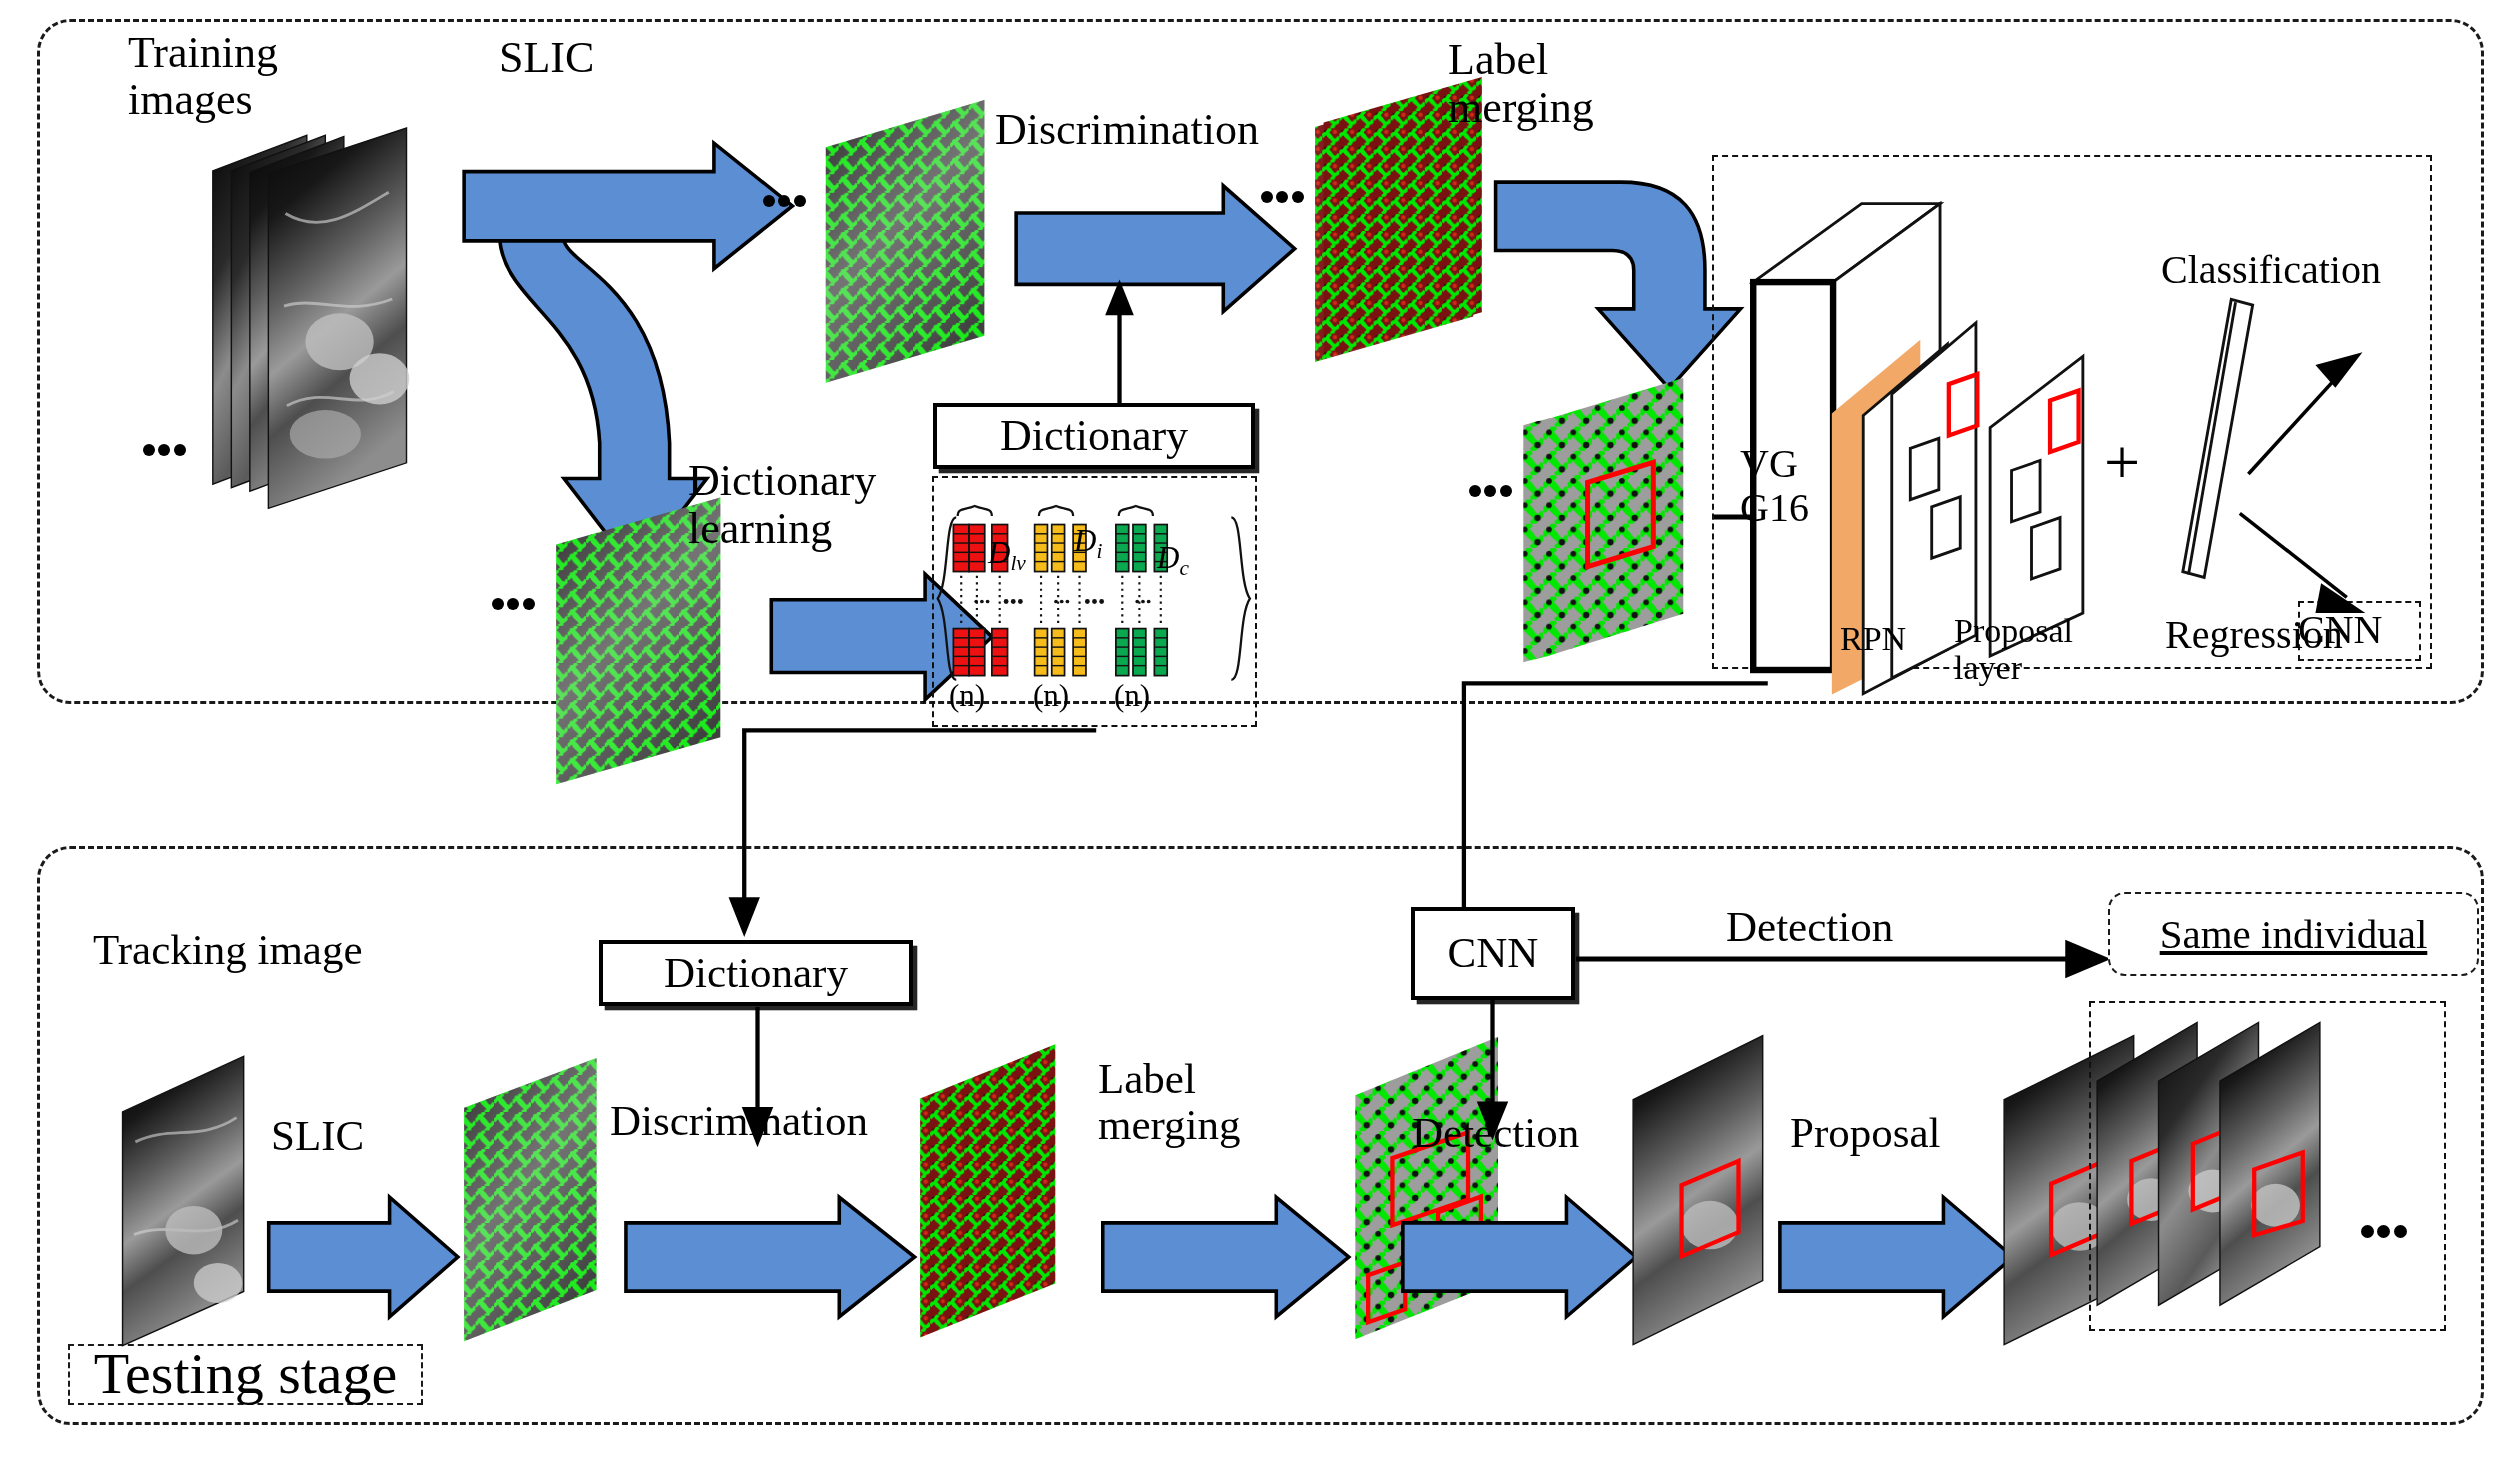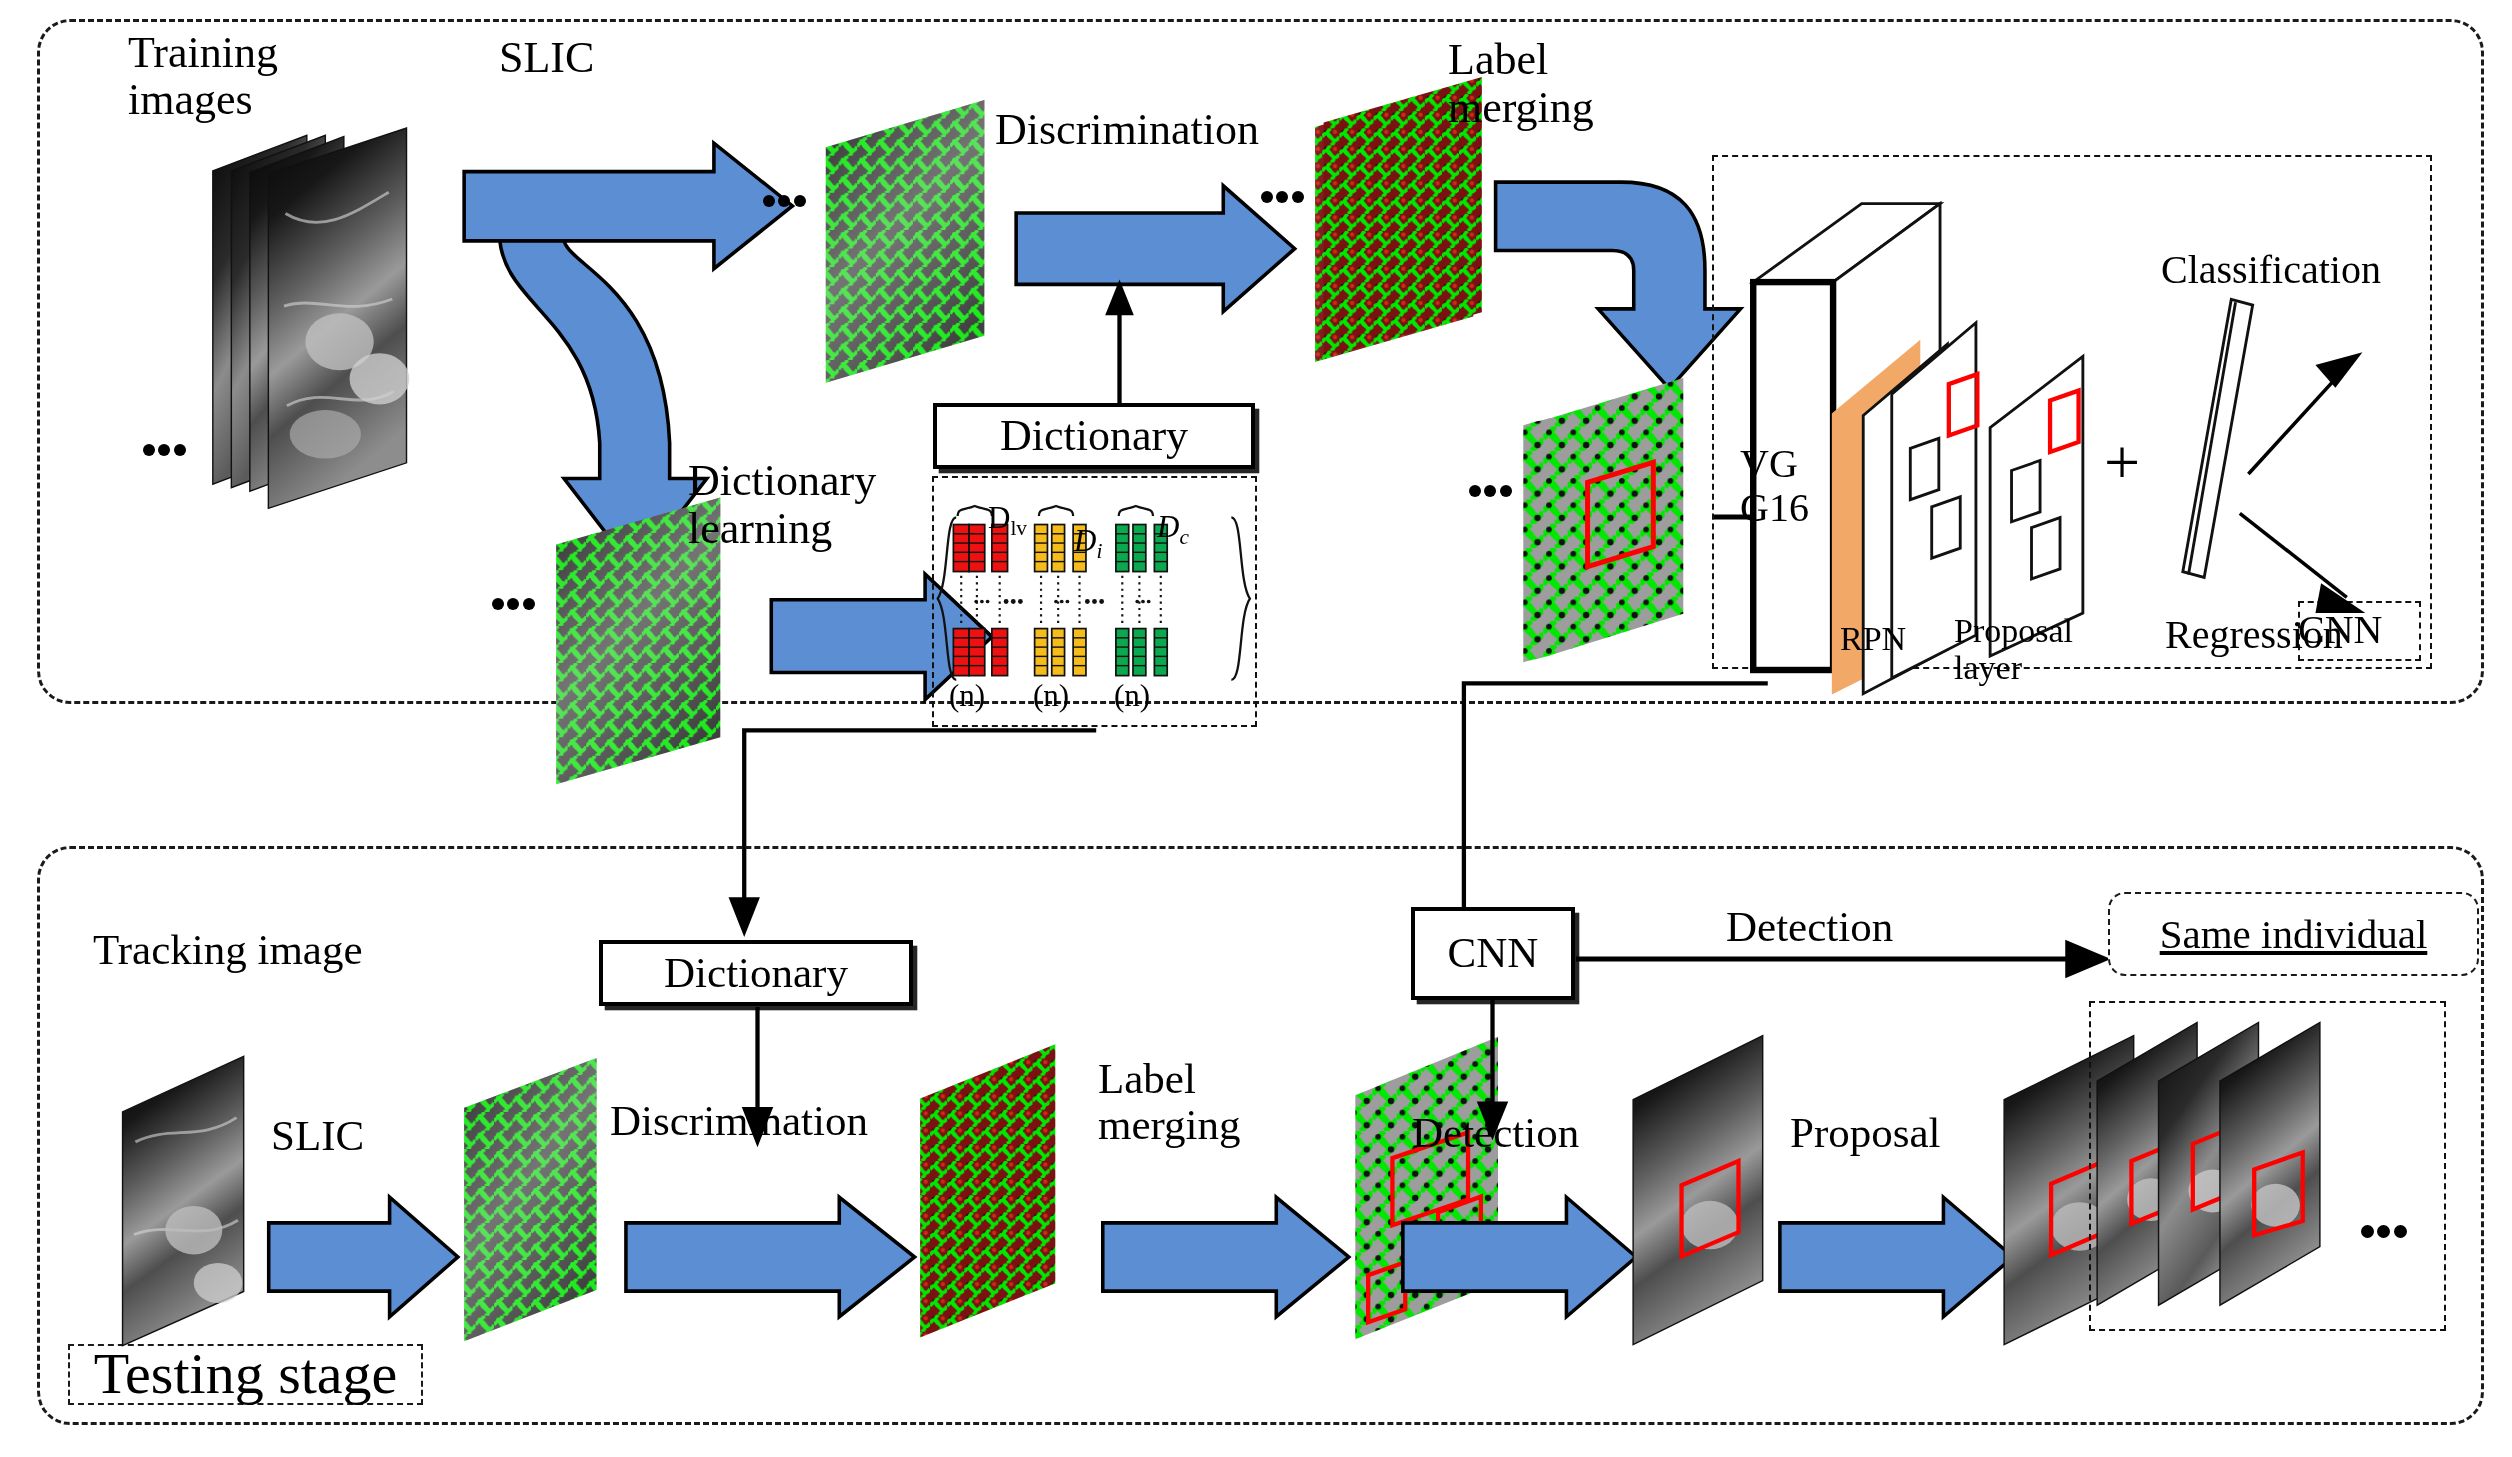"Dlv" div.lbl { font-style: none -> italic; top: 468px -> 503px }
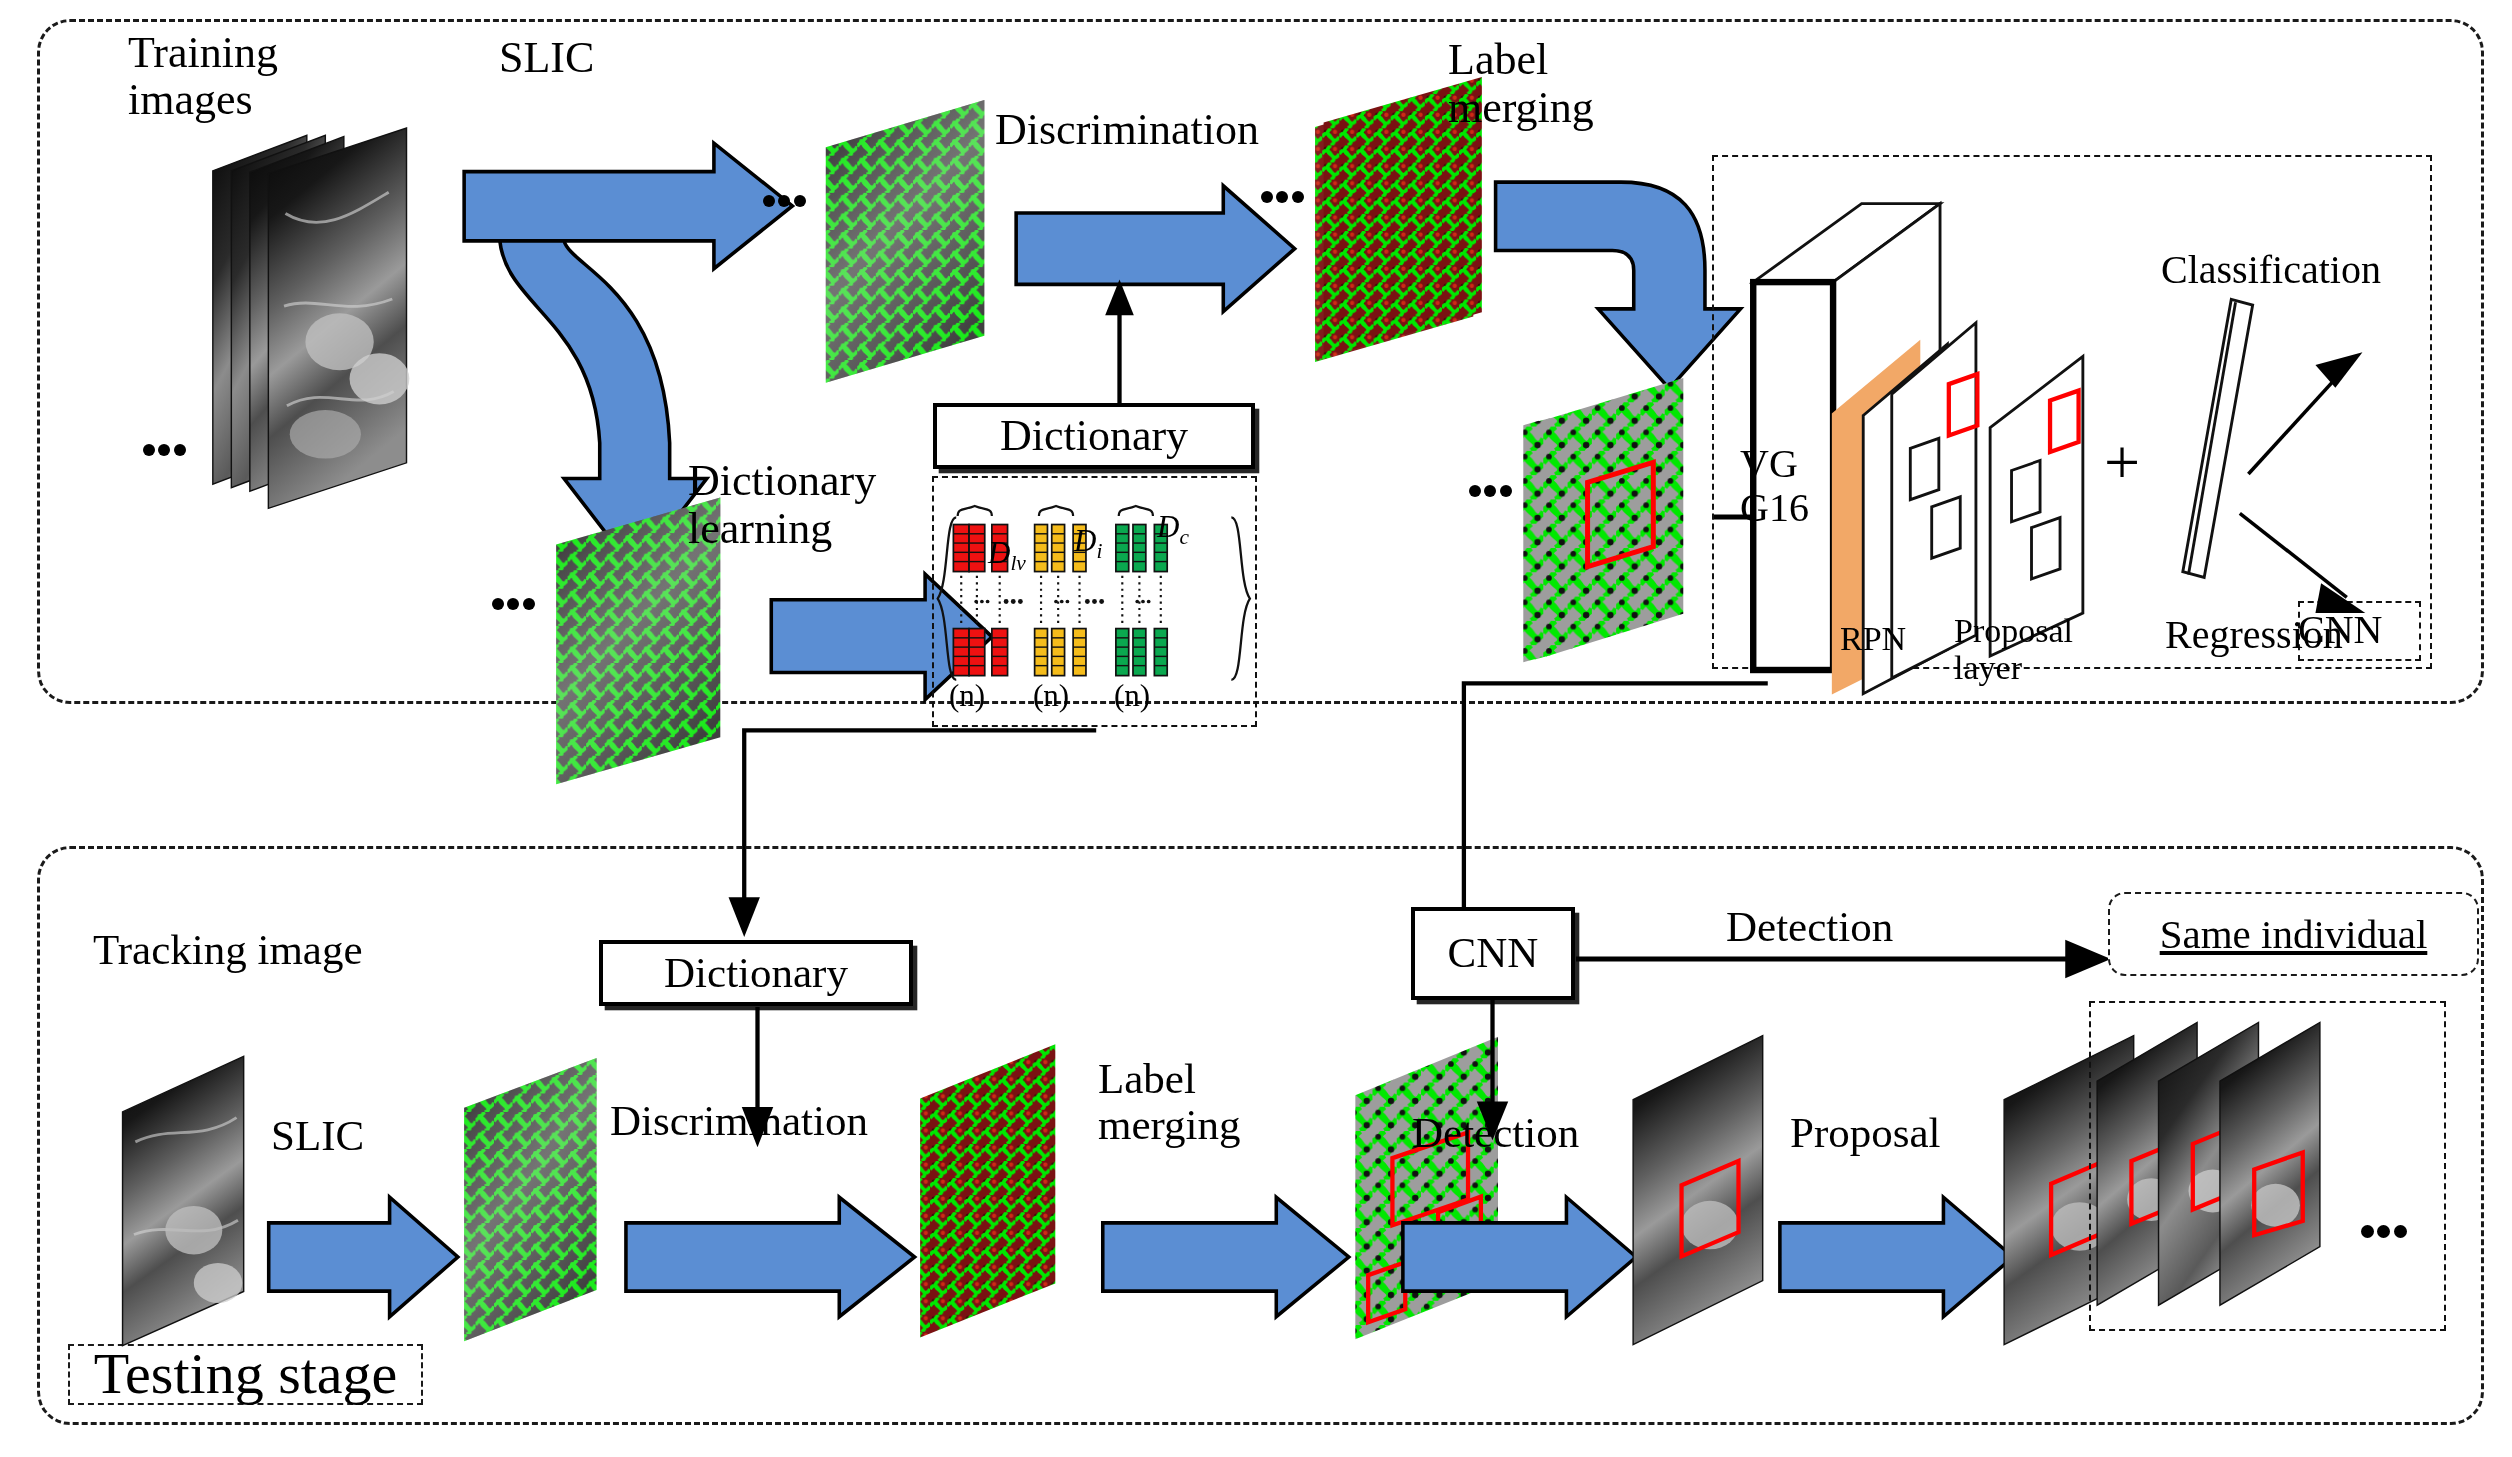"Dc" div.lbl { top: 477px -> 508px }
